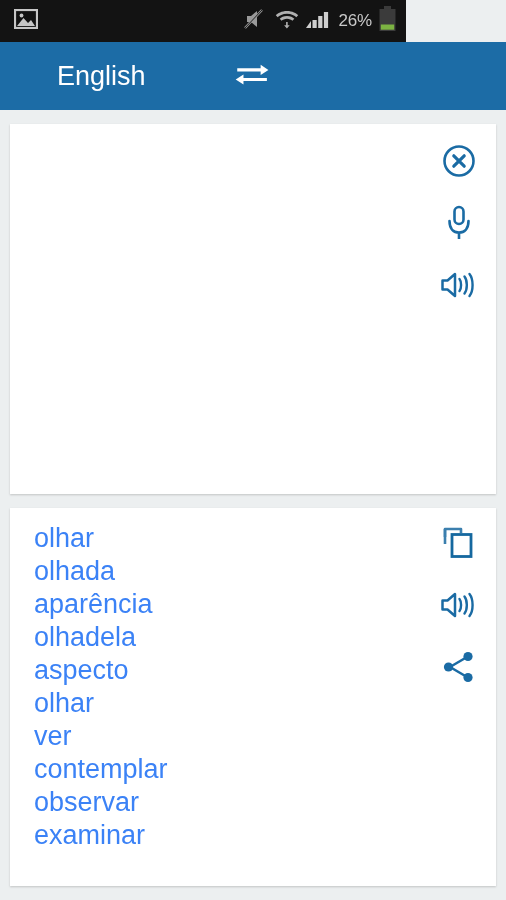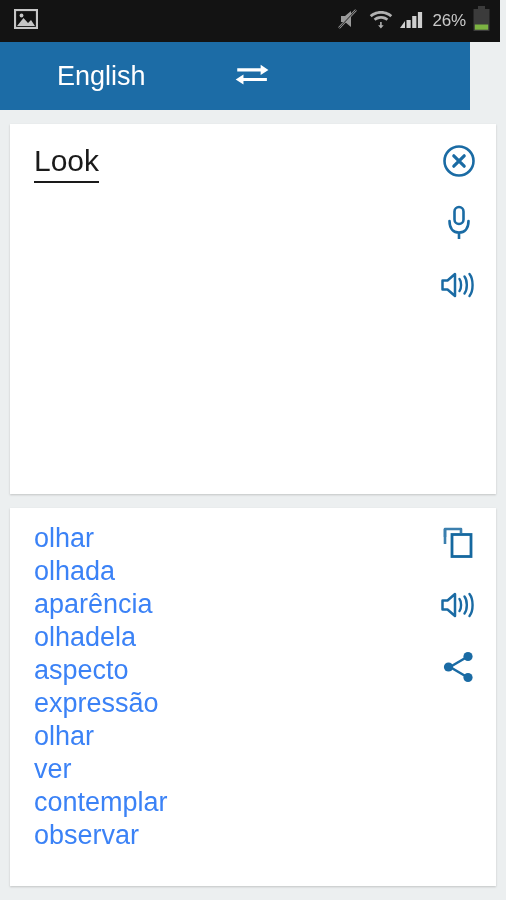"26%" .statusbar { width: 500px -> 406px }
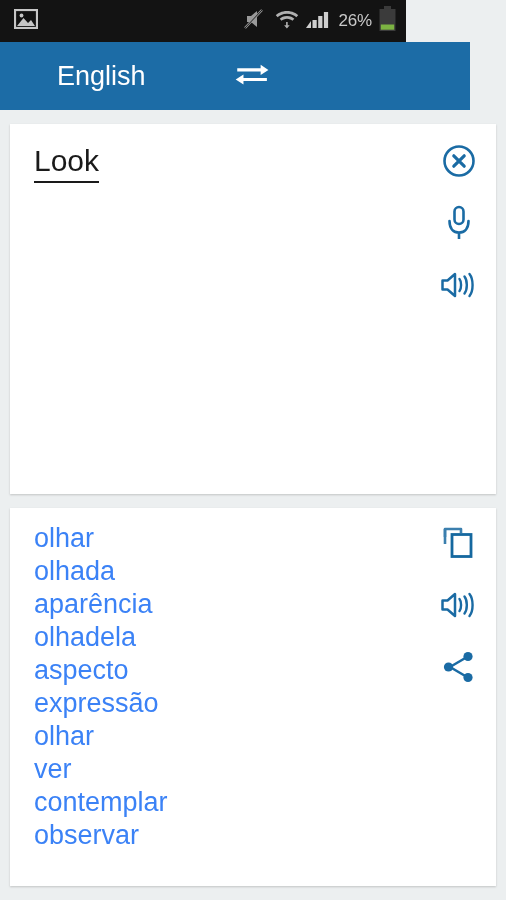"English" .header { width: 470px -> 506px }
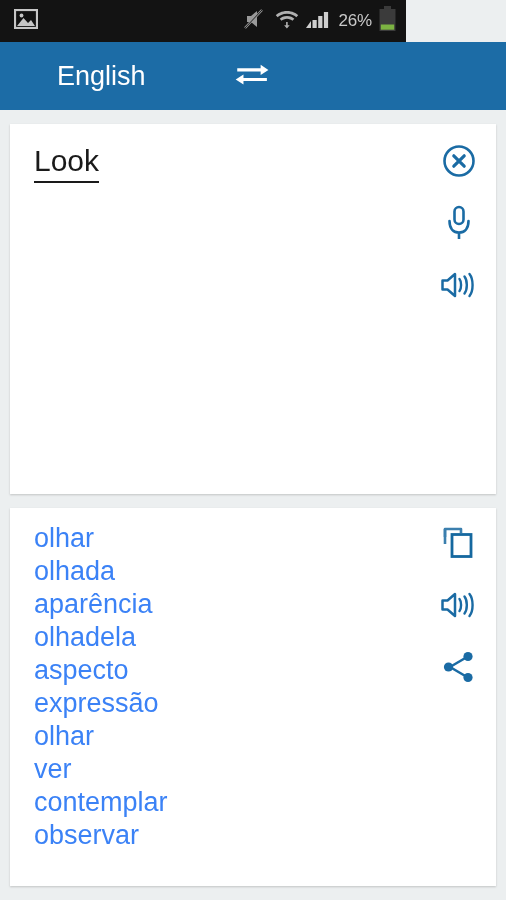"Look" div.input-text { html: <div>Look</div> -> none }
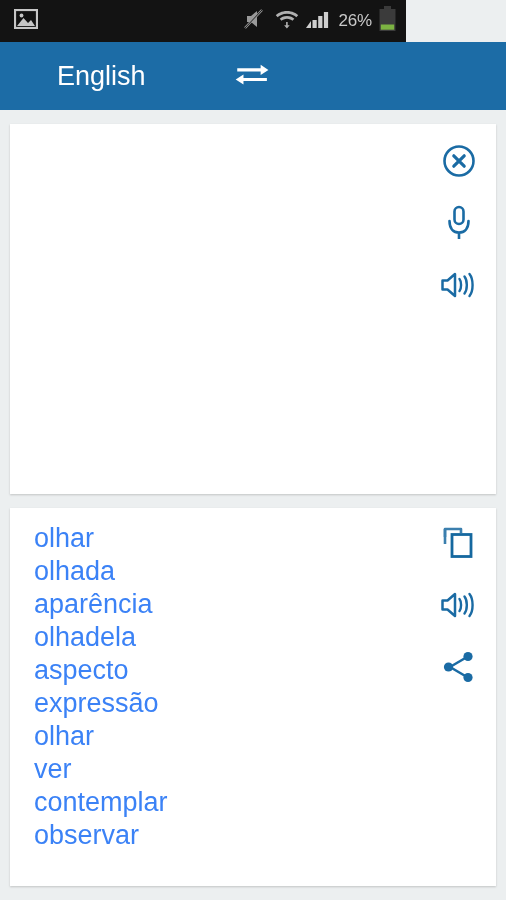"expressão" div.out-item { html: <div>expressão</div> -> none }
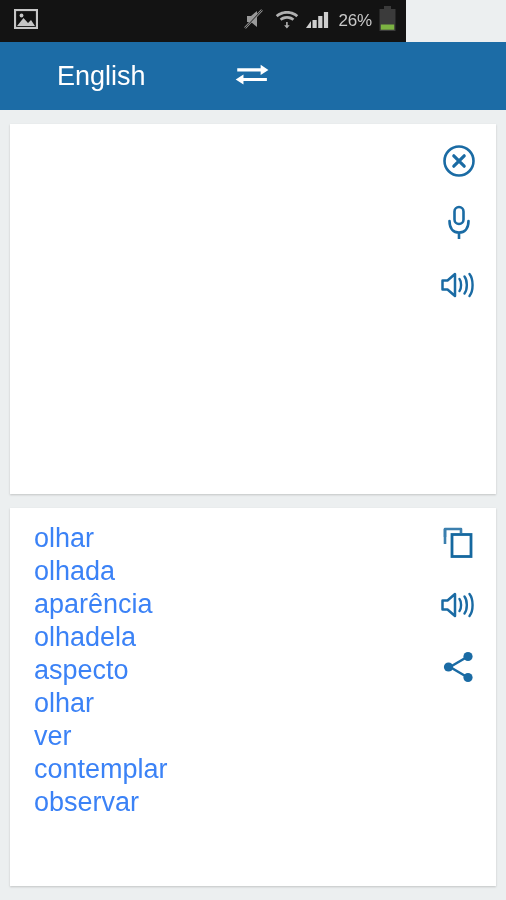"examinar" div.out-item { html: none -> <div>examinar</div> }
